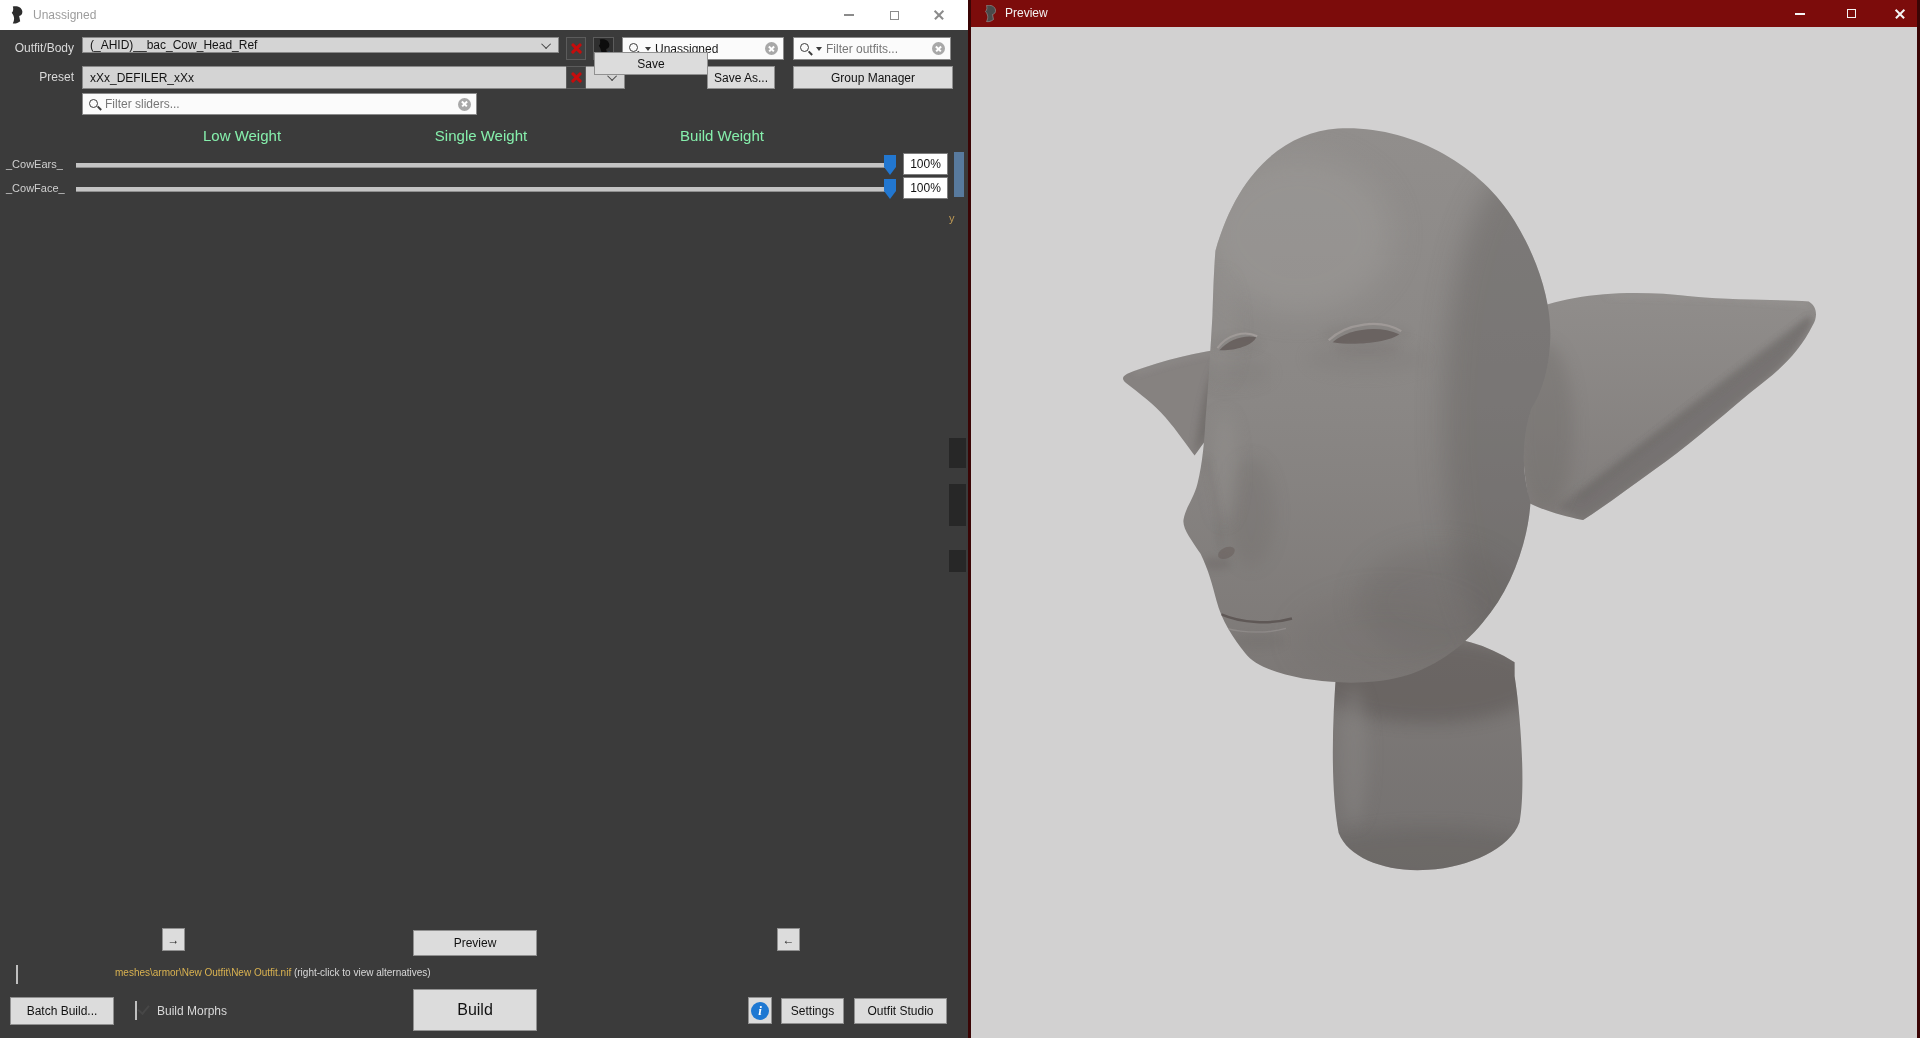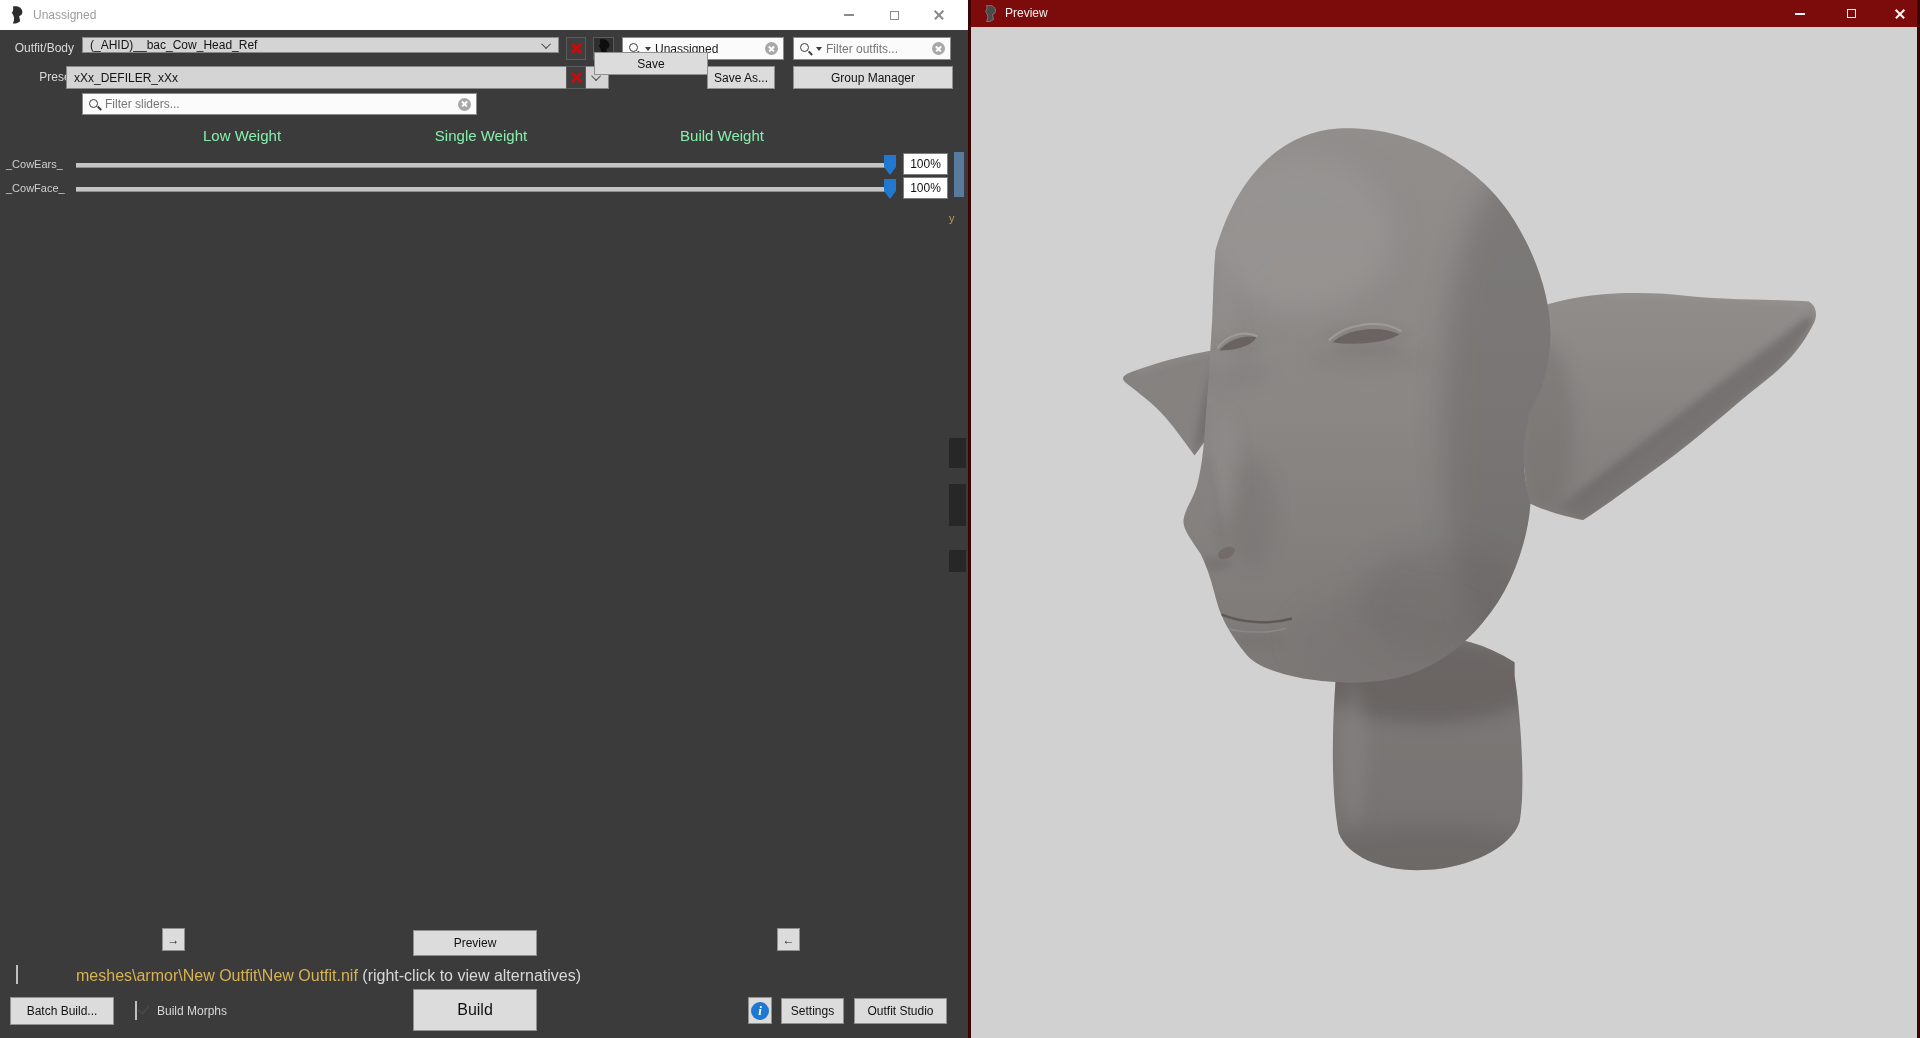"xXx_DEFILER_xXx" div.abs { left: 66px -> 82px }
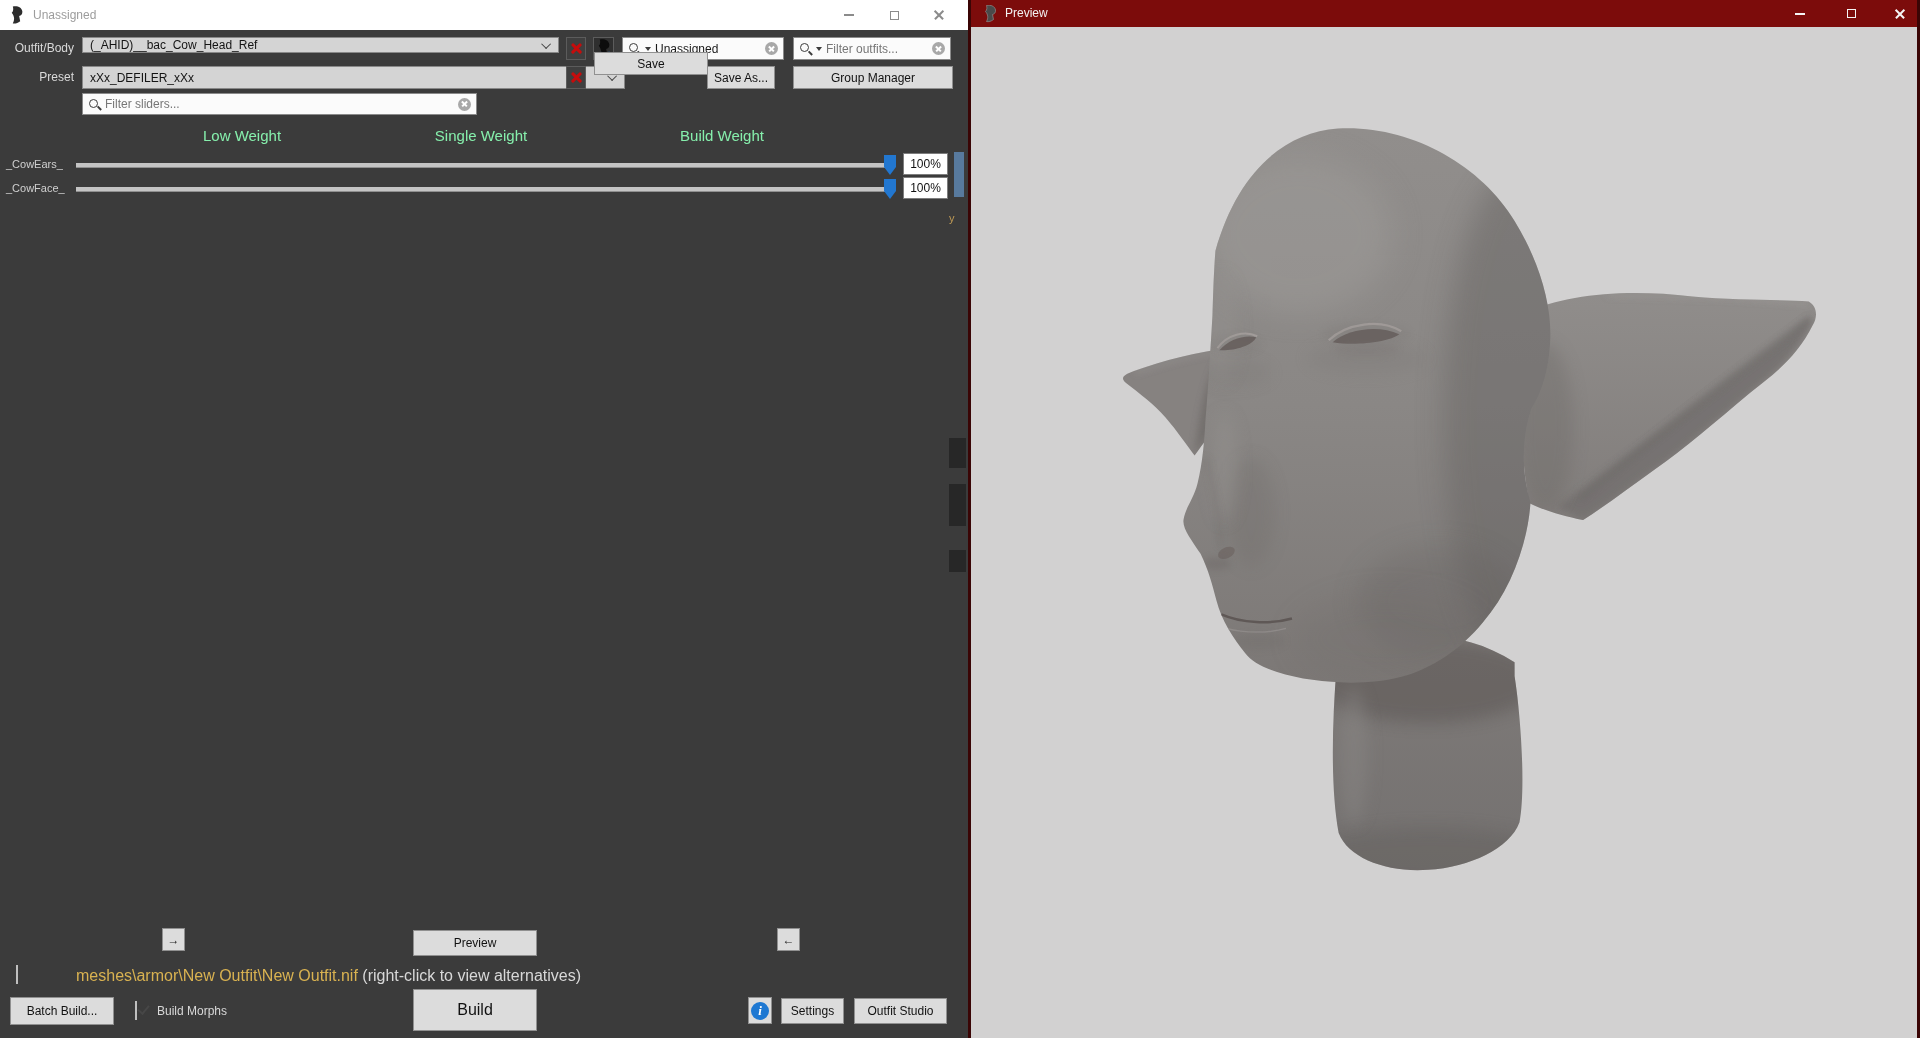"meshes\armor\New Outfit\New Outfit.nif" .pathtext { font-size: 16px -> 10px; margin-left: none -> 39px }
